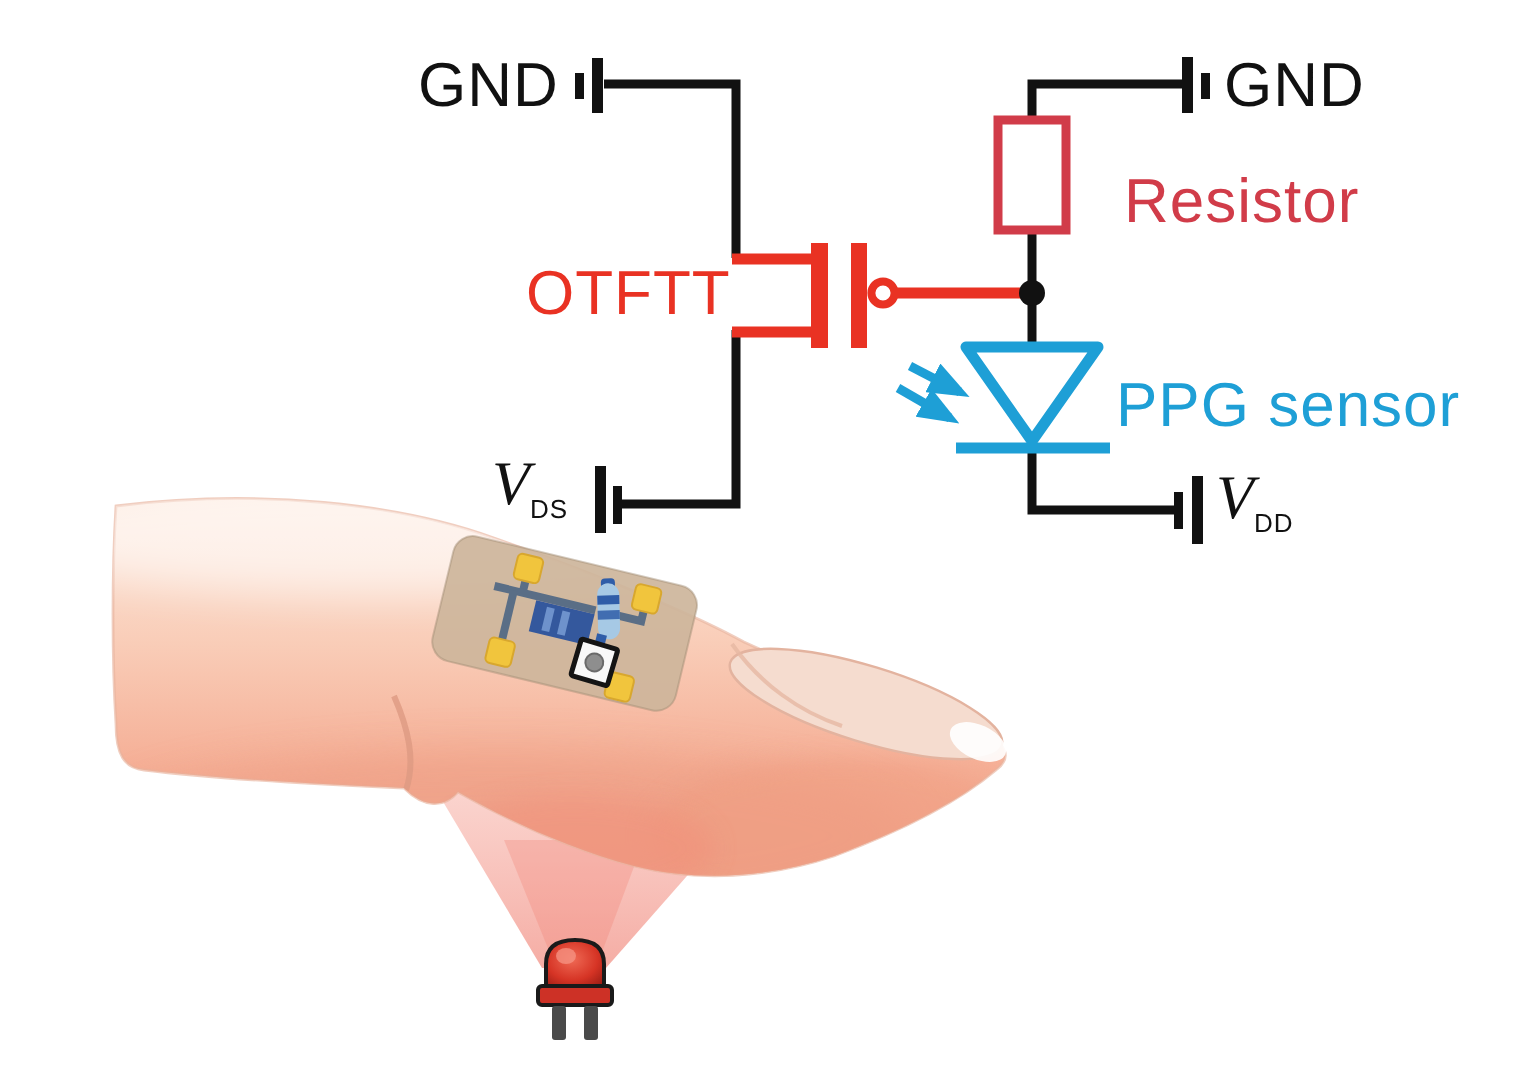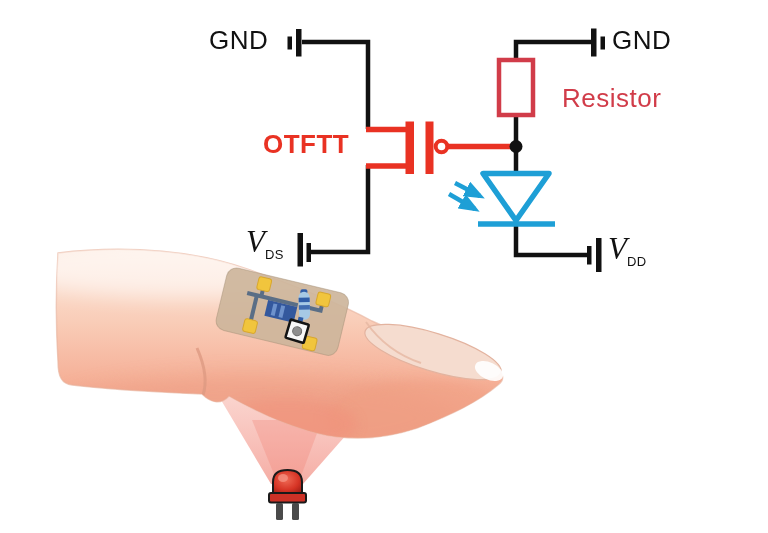"GND" .lbl { font-size: 26px -> 31px }
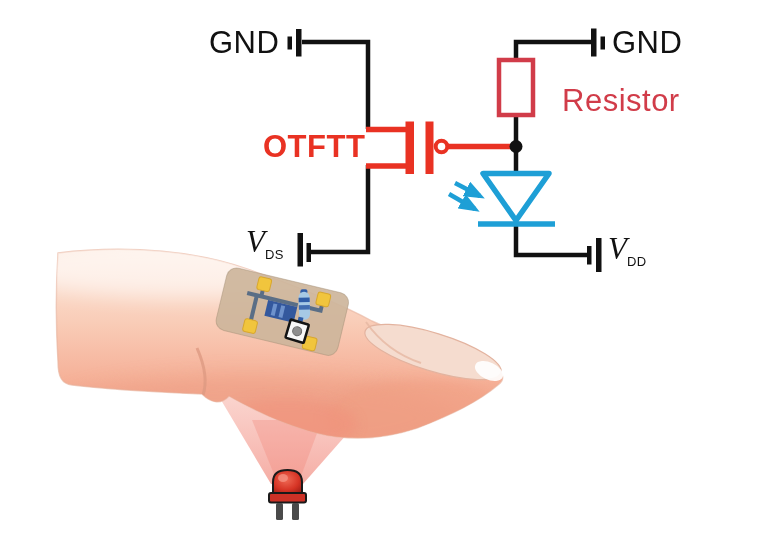"OTFTT" .lbl.red { font-weight: bold -> normal }
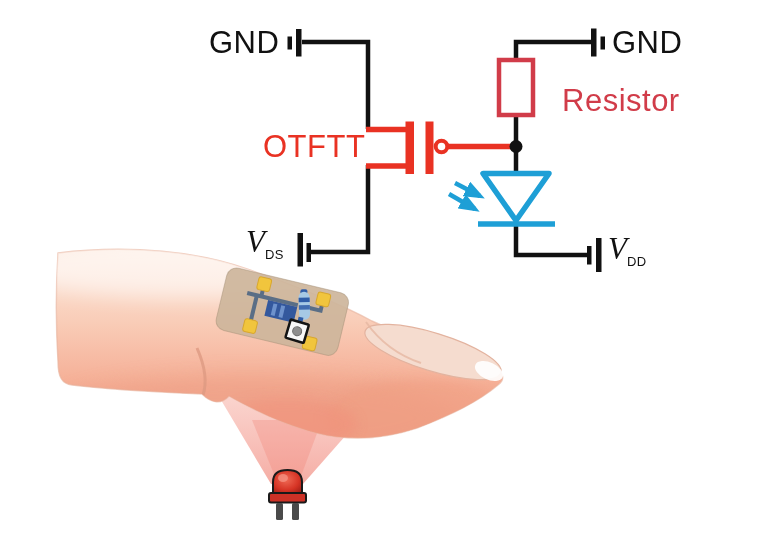"PPG sensor" div.lbl { html: none -> <div>PPG sensor</div> }
